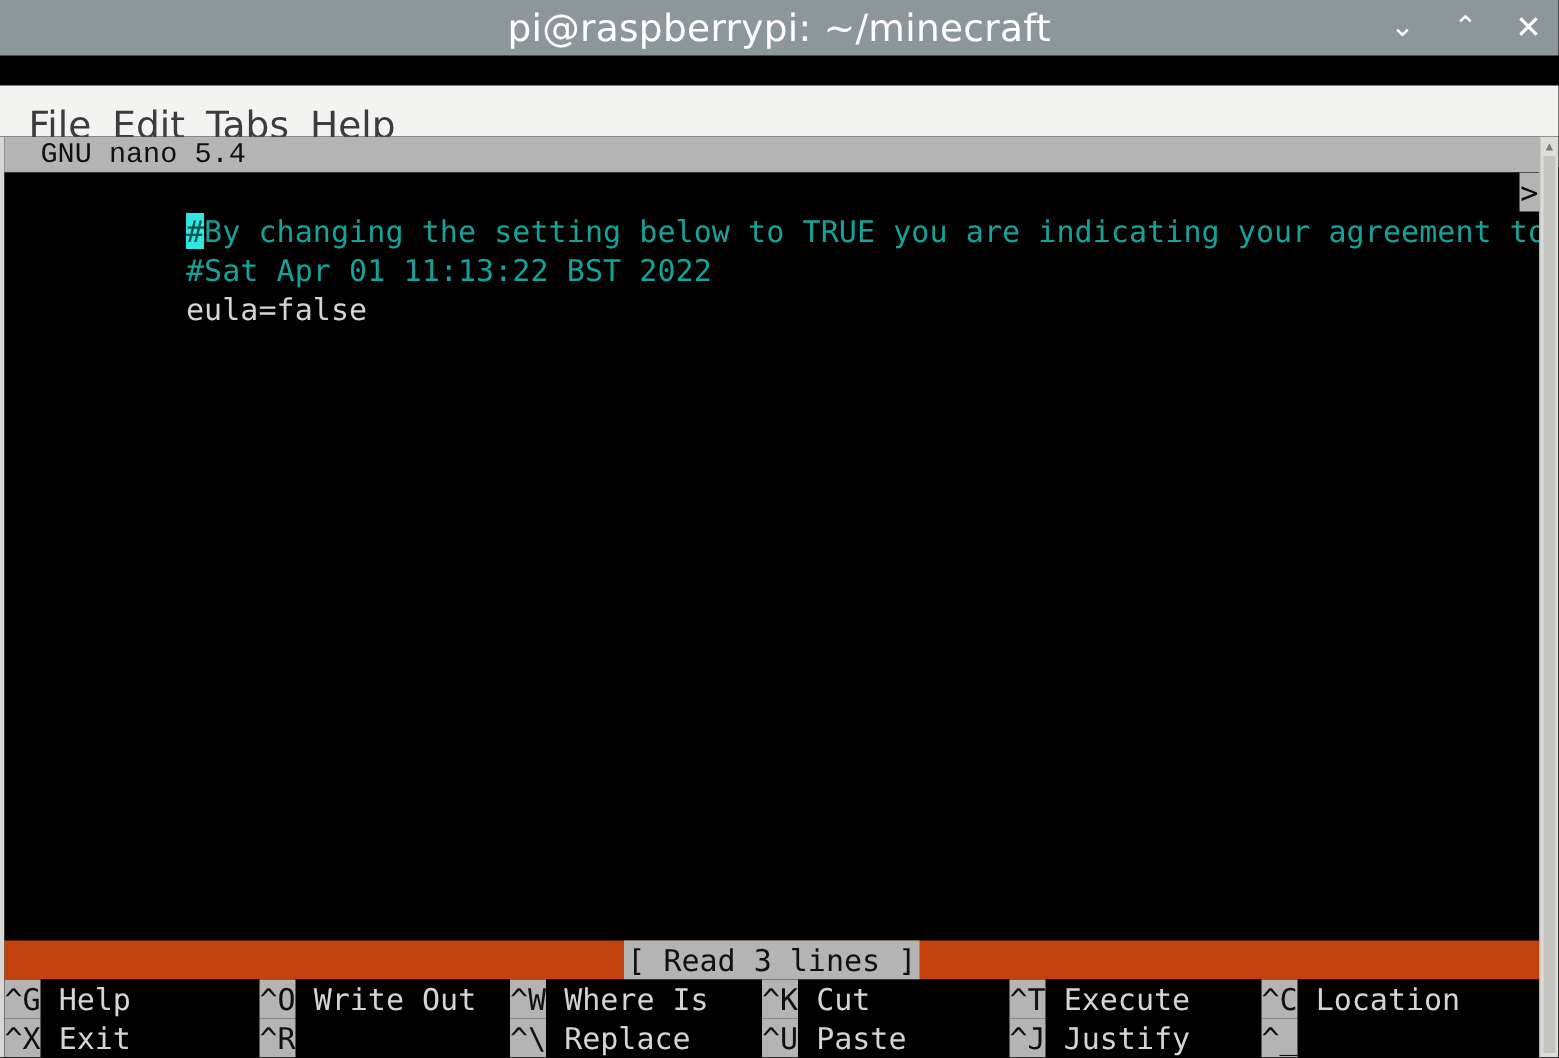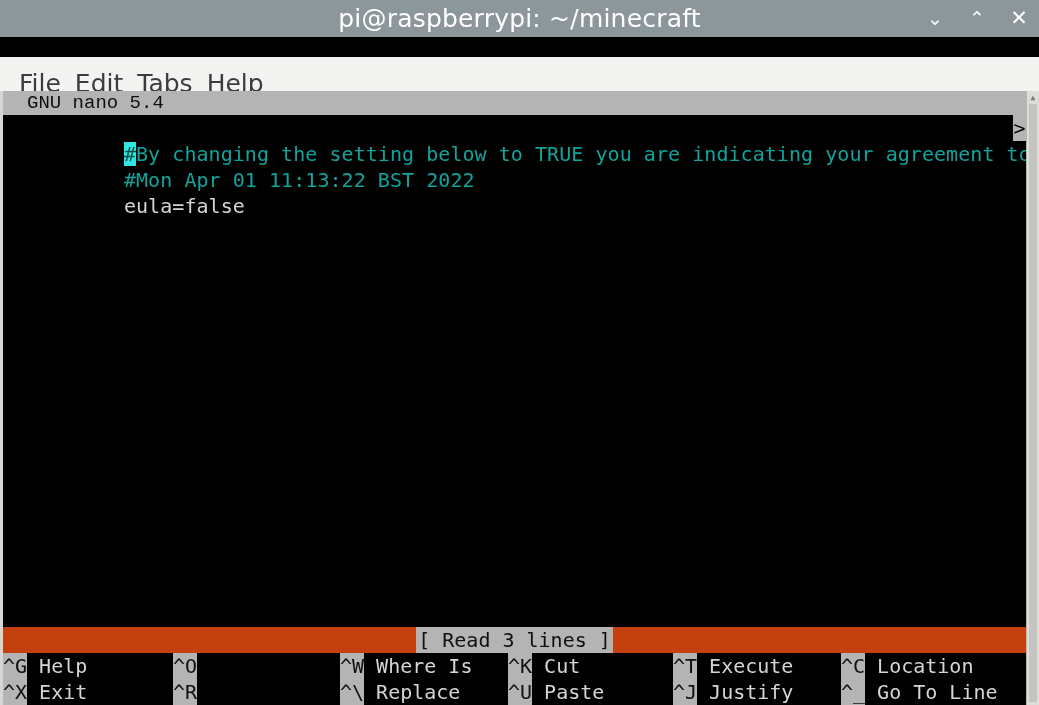"#Mon Apr 01 11:13:22 BST" span.c-comment { text: Mon -> Sat }
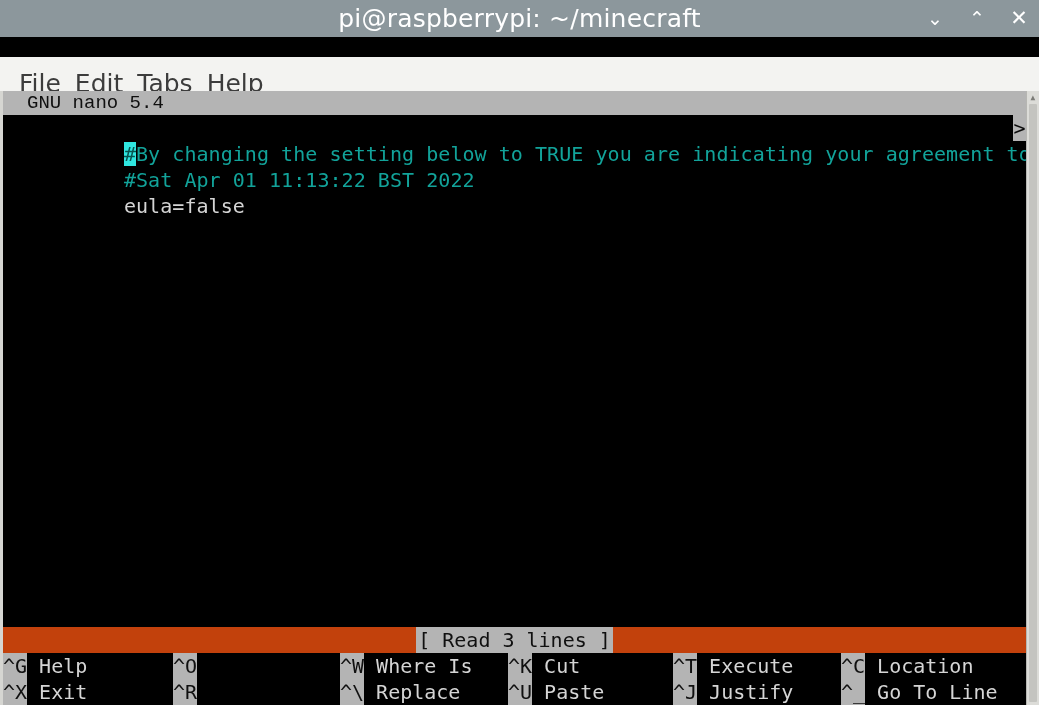"Write Out" span.sc-label { html: none -> <span>Write Out</span> }
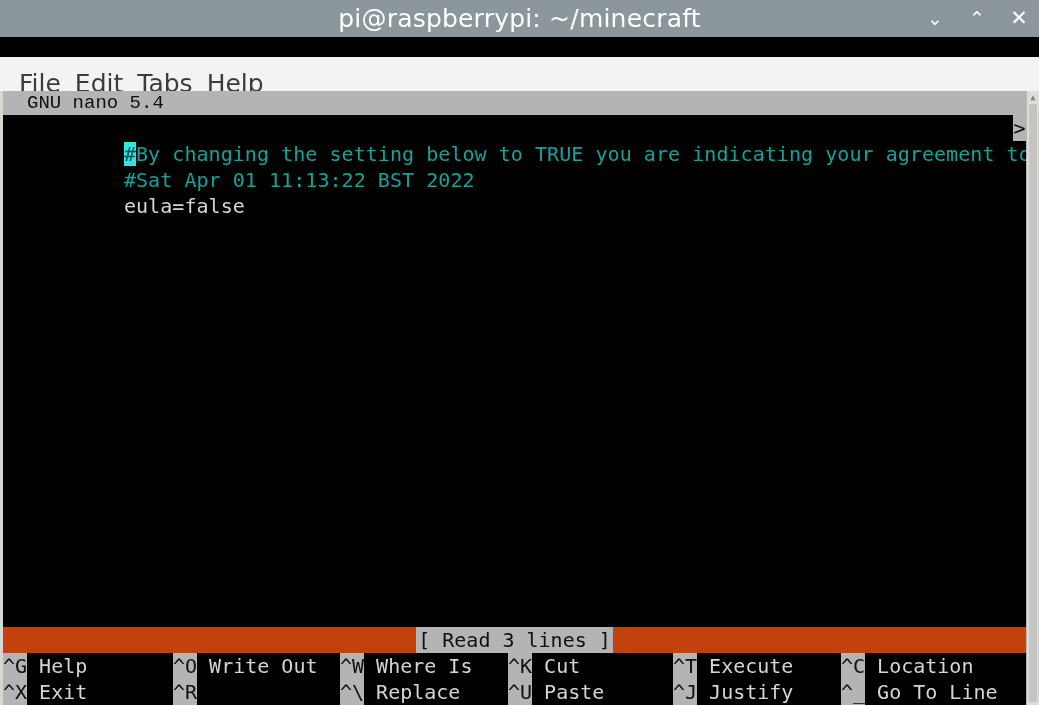"Go To Line" span.sc-label { html: <span>Go To Line</span> -> none }
